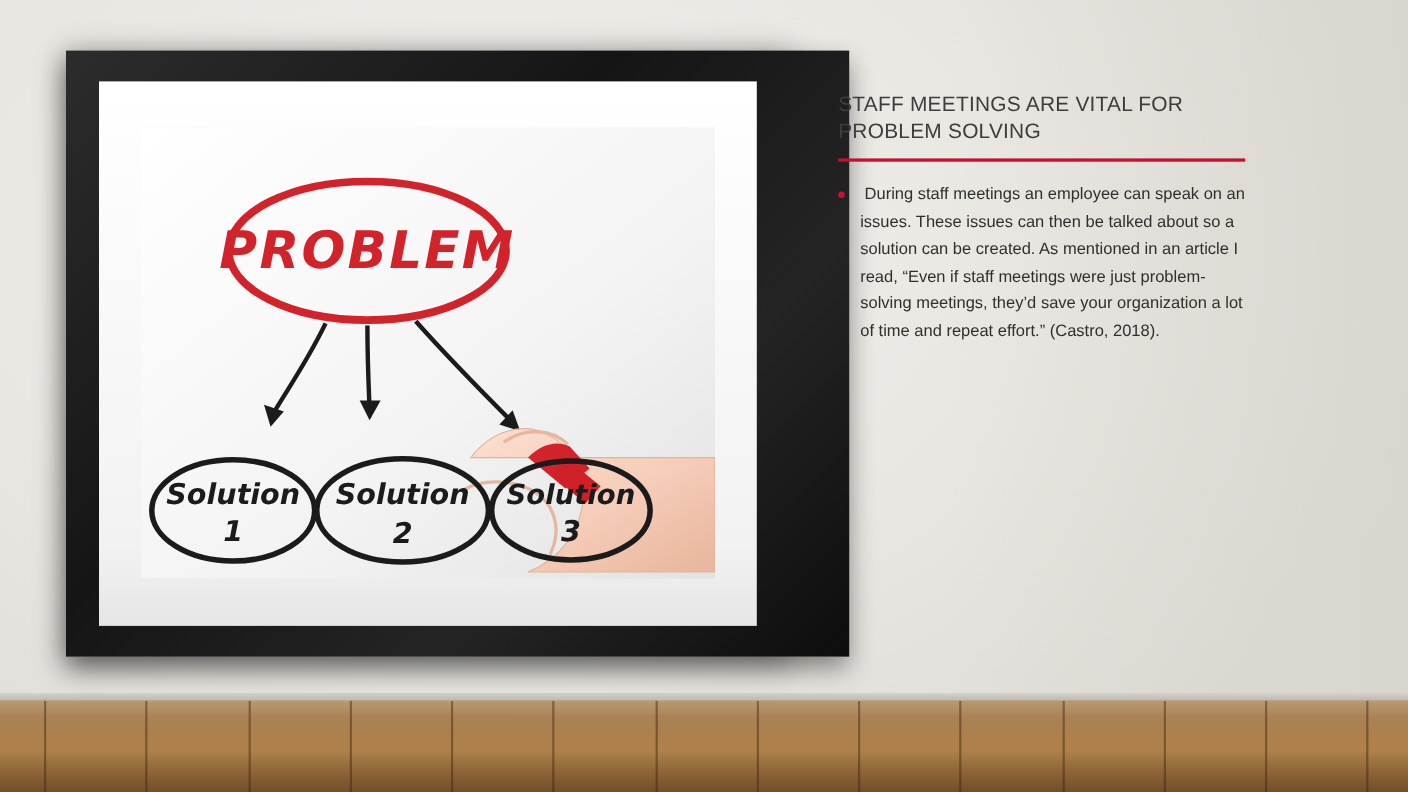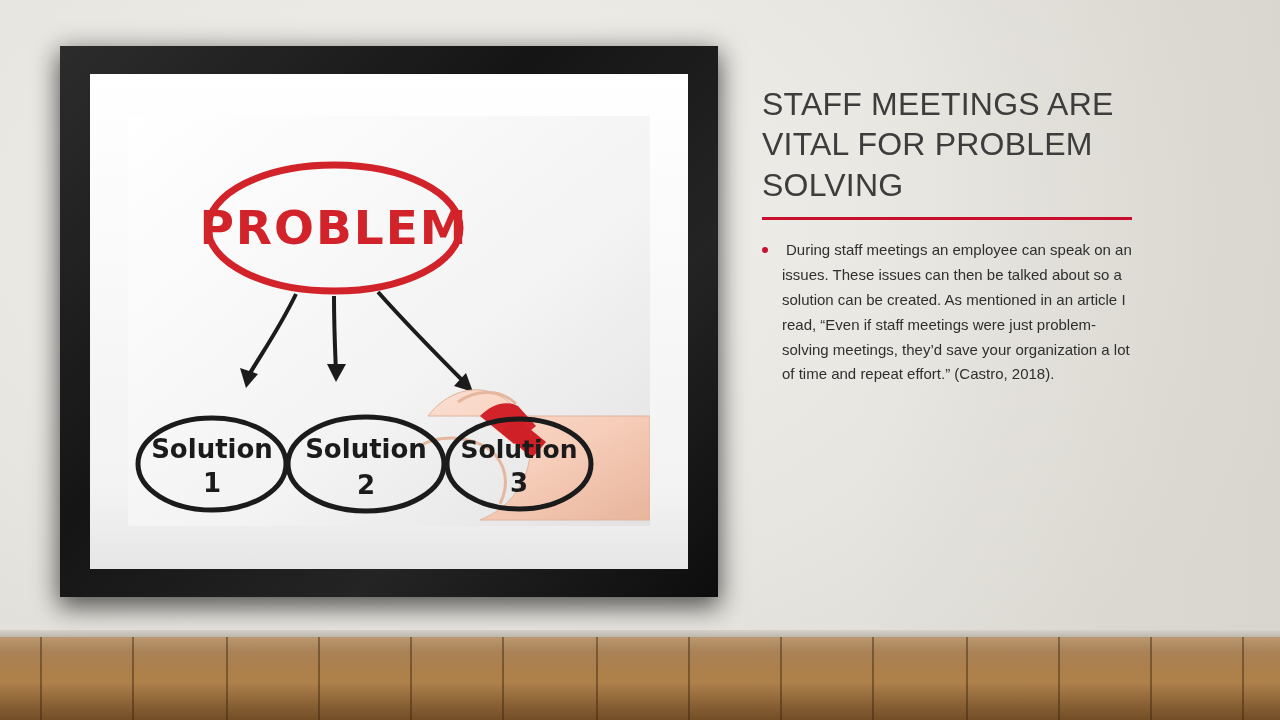"STAFF MEETINGS ARE VITAL FOR" .slide-title { font-size: 32px -> 19px }
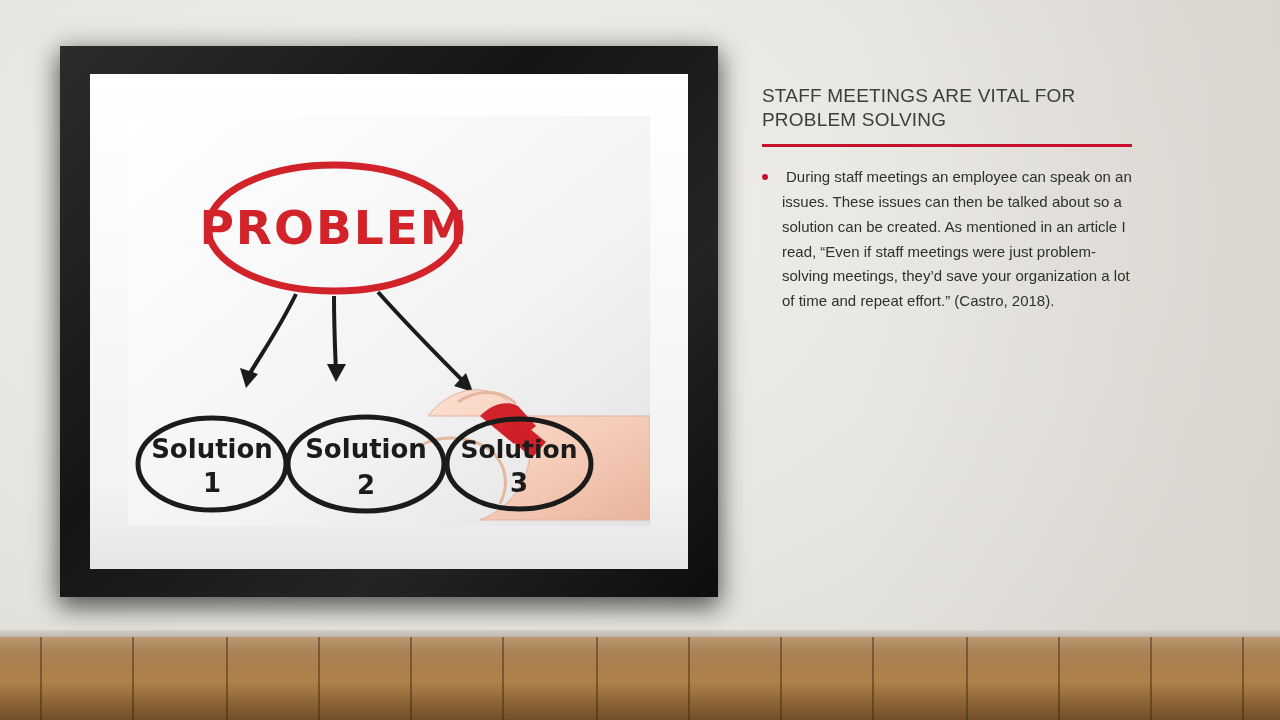"PROBLEM" .frame { font-style: none -> italic; width: 658px -> 712px }
